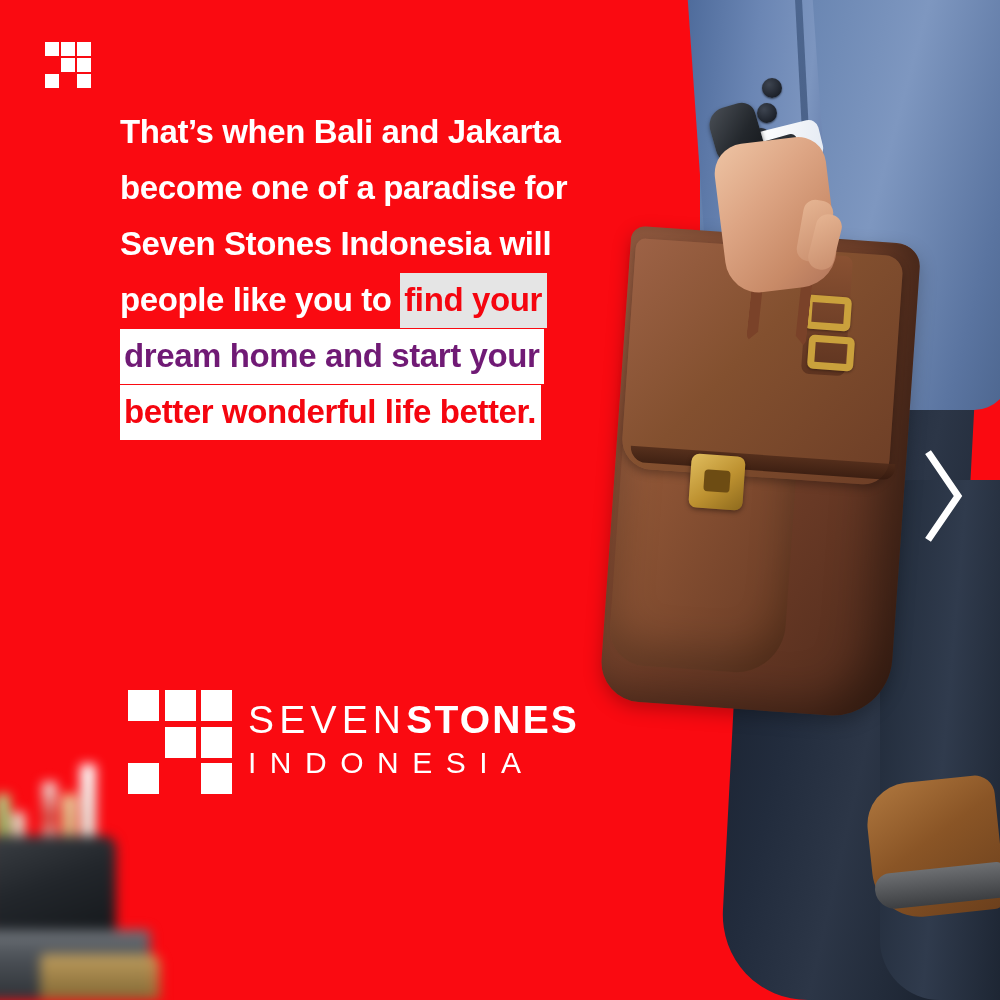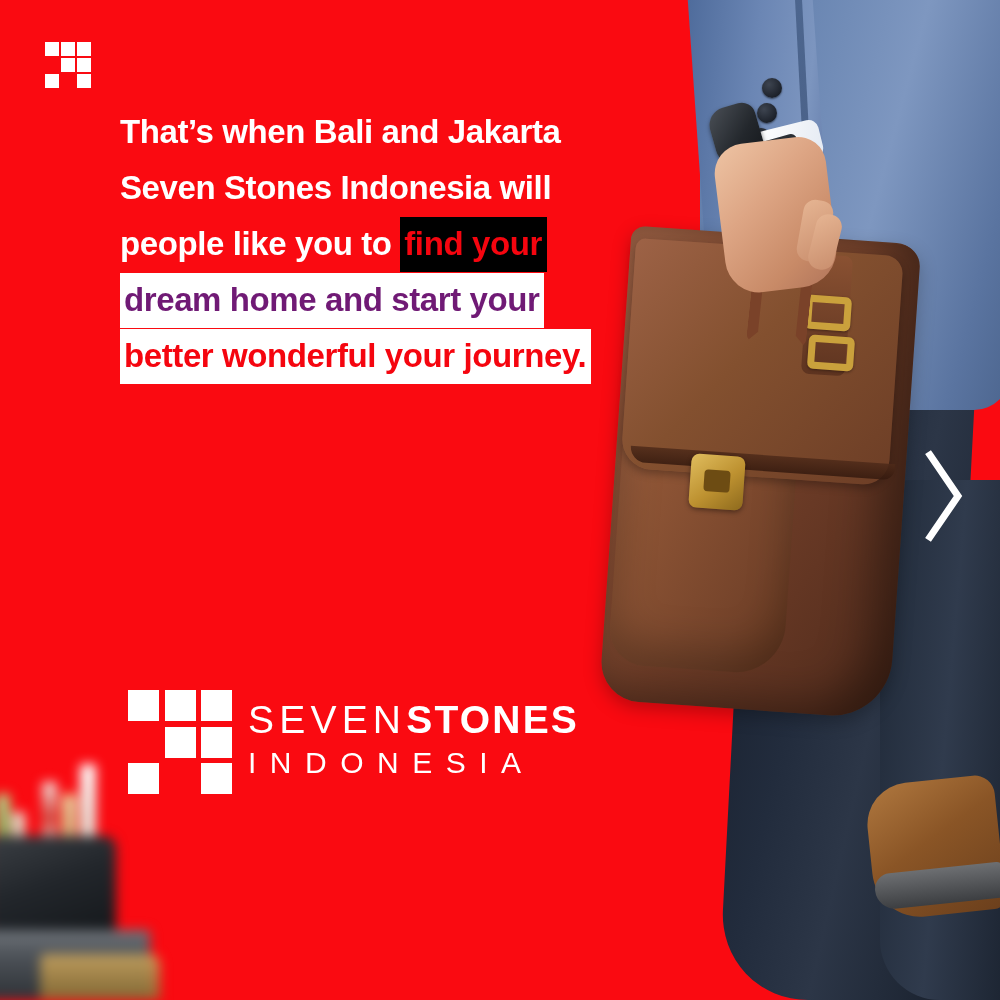"become one of a paradise" div.hl-line { html: none -> <div> <span>become one of a paradise for</span> </div> }
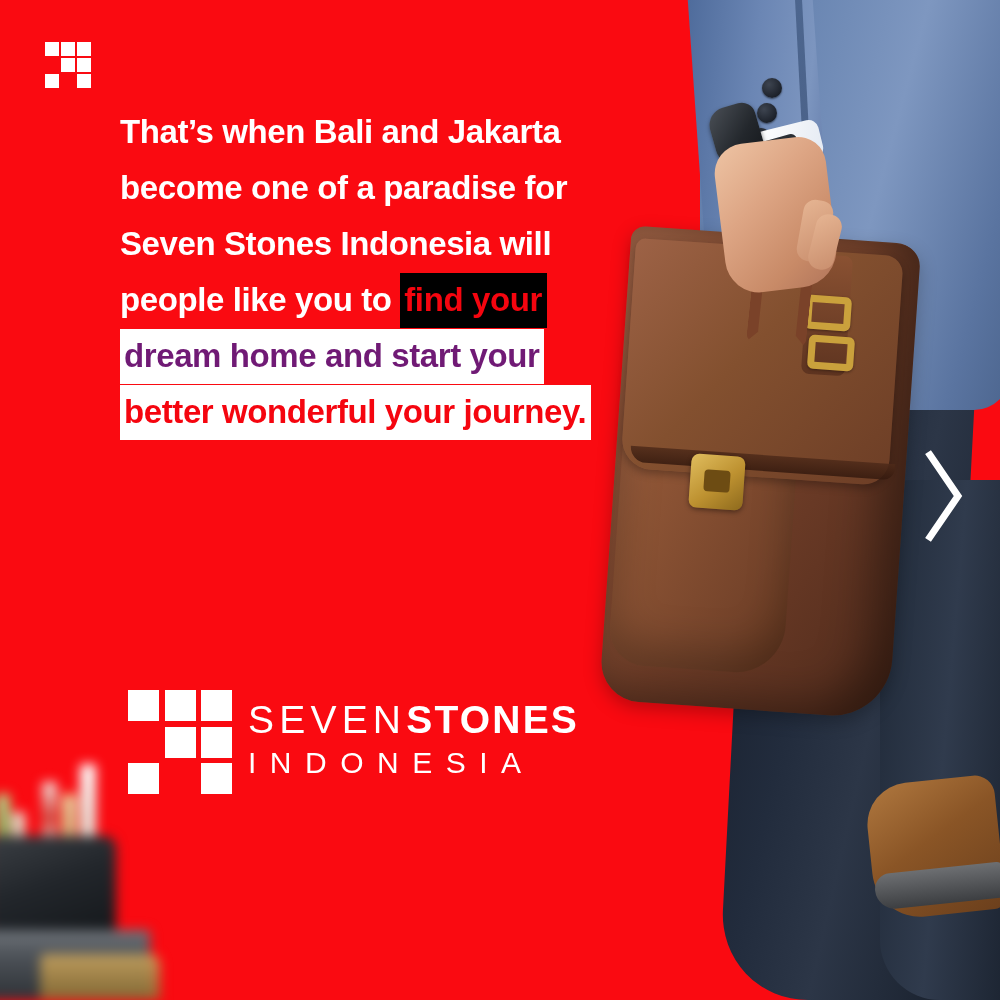"find your" span.hl { background: #000000 -> #e5e5e5 }
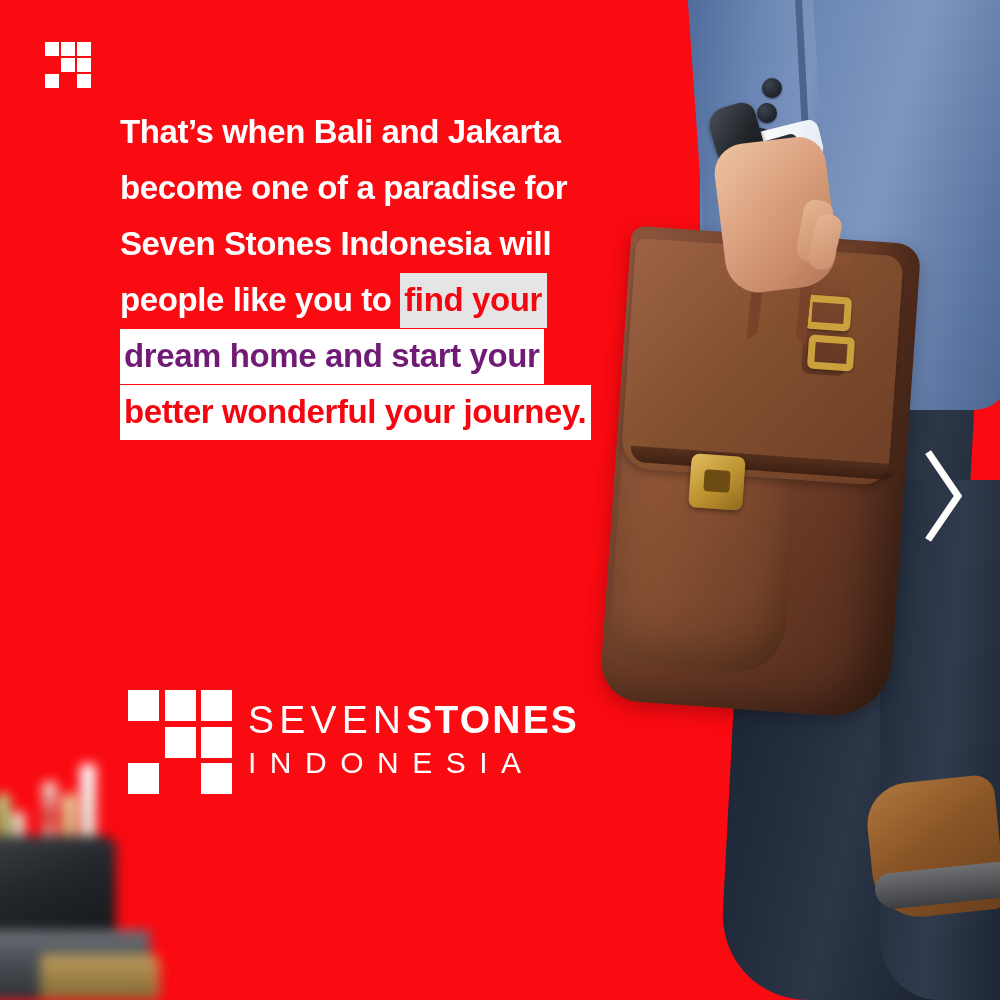"better wonderful your journey." span.hl { text: your journey -> life better }
